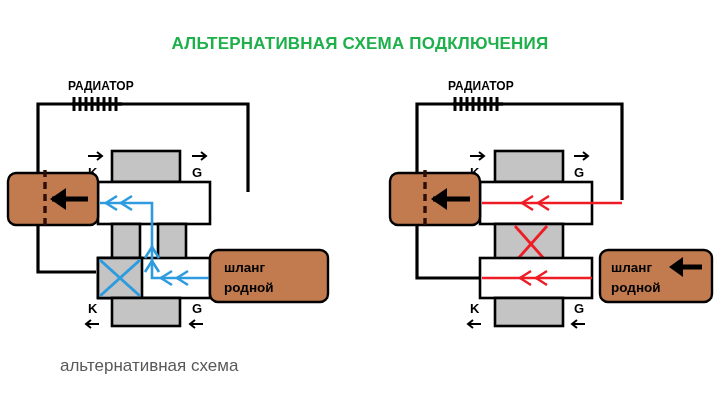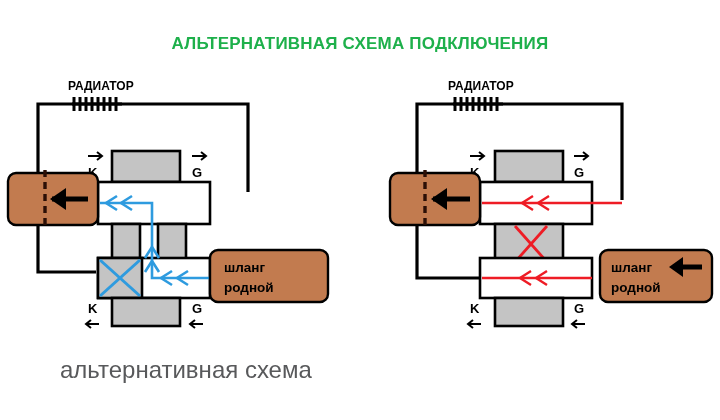"альтернативная схема" .caption { font-size: 24px -> 17px }
